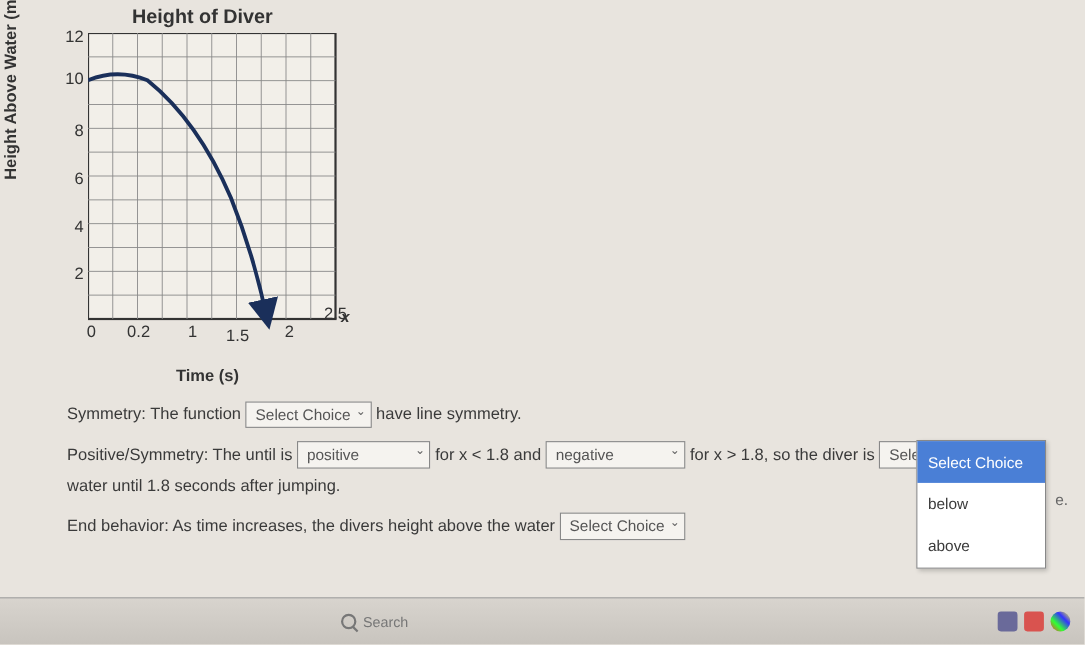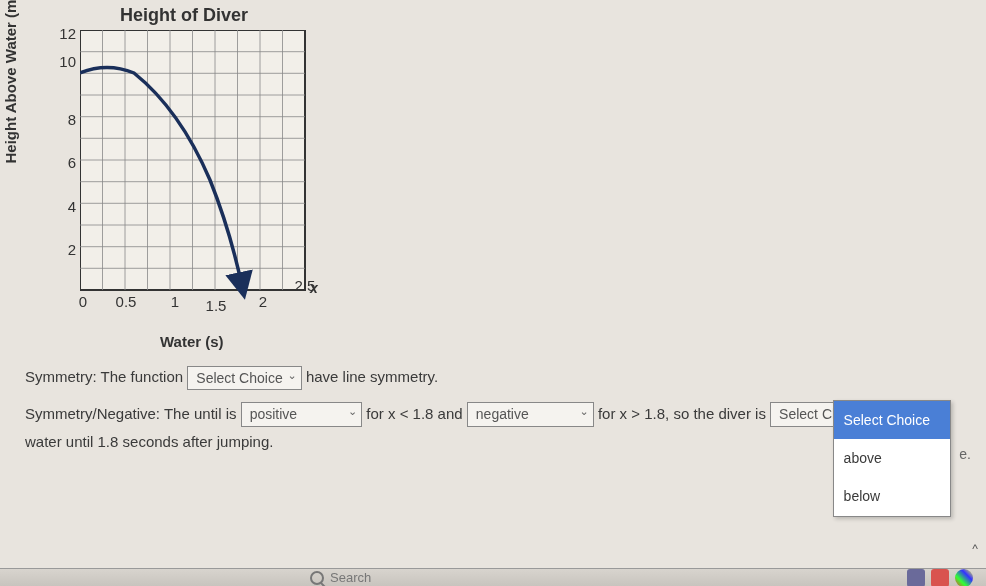"10" span.y-tick { top: 48px -> 58px }
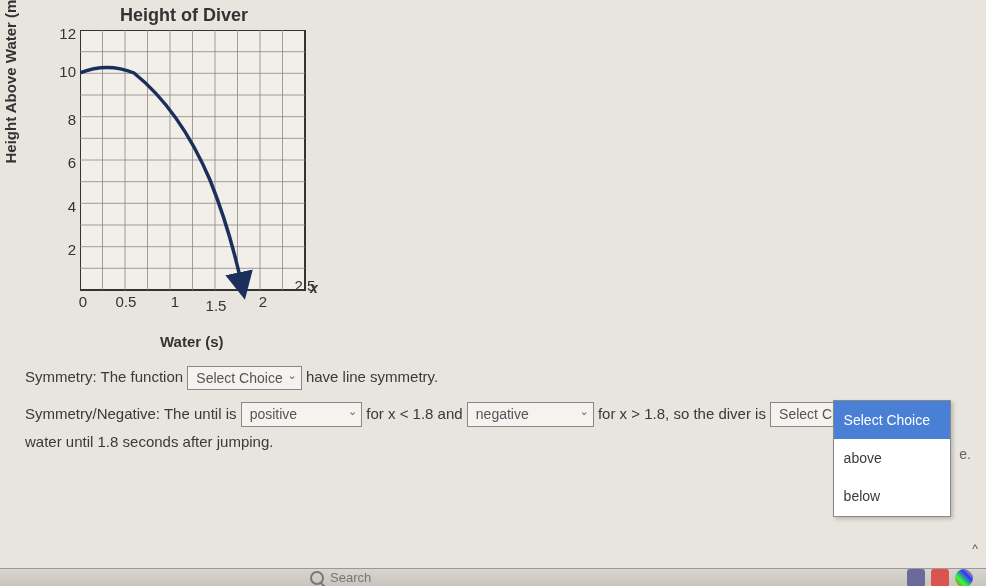"0.5" span.x-tick { text: 0.5 -> 0.2 }
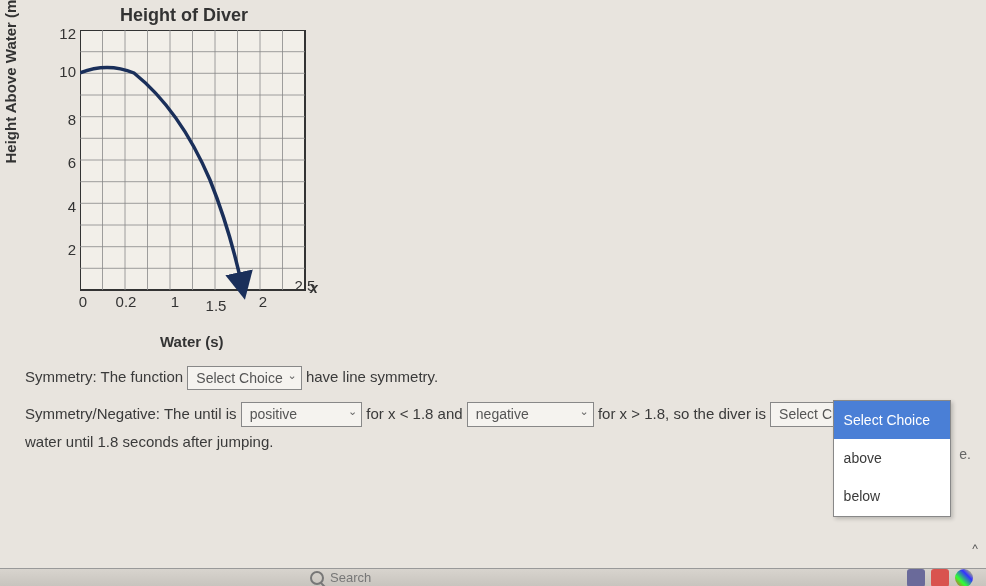"Water (s)" div.x-axis-label { text: Water -> Time }
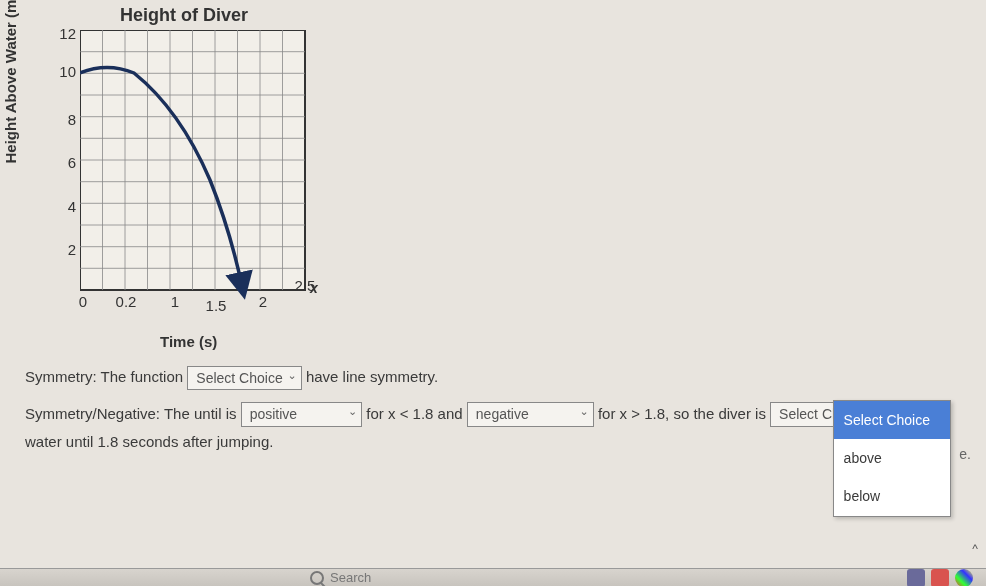"Symmetry: The function Select Choice" .line-row { margin-left: none -> 36px }
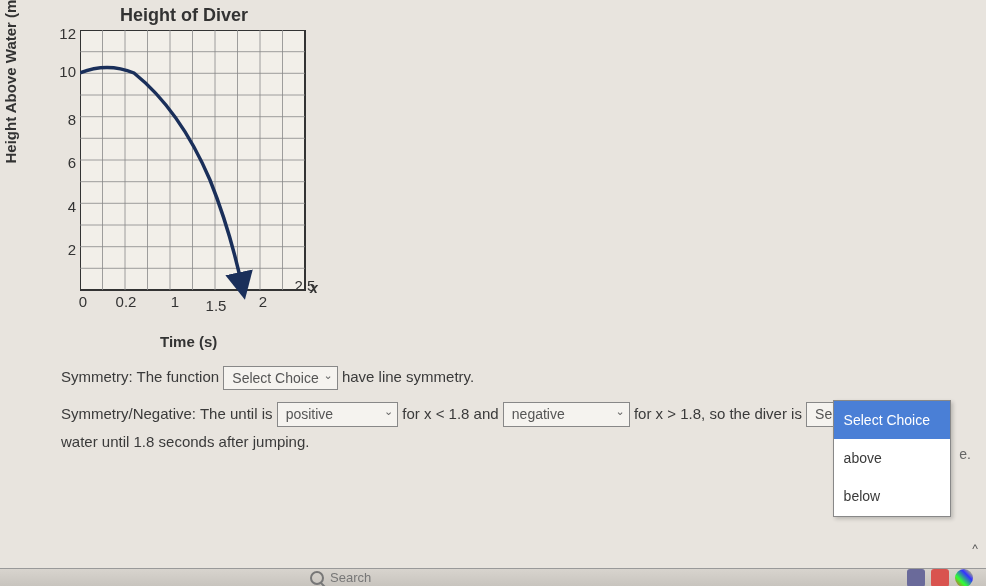"Symmetry/Negative:" span { text: Symmetry/Negative -> Positive/Symmetry }
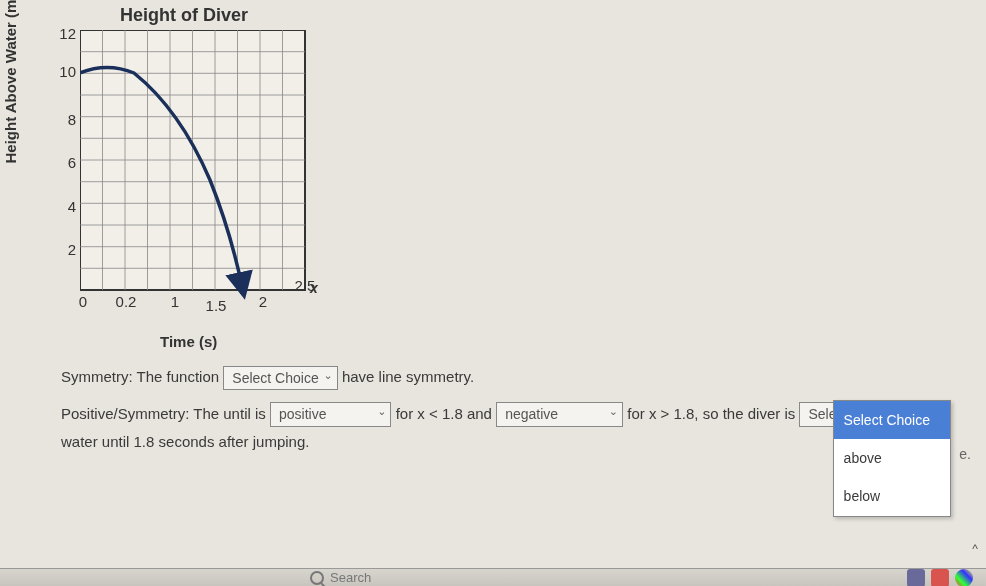"End behavior: As time increases," div.line-row { html: none -> <div> <span>End behavior:</span> <span>As time increases, the divers height above the water</span> <span>Select Choice</span> </div> }
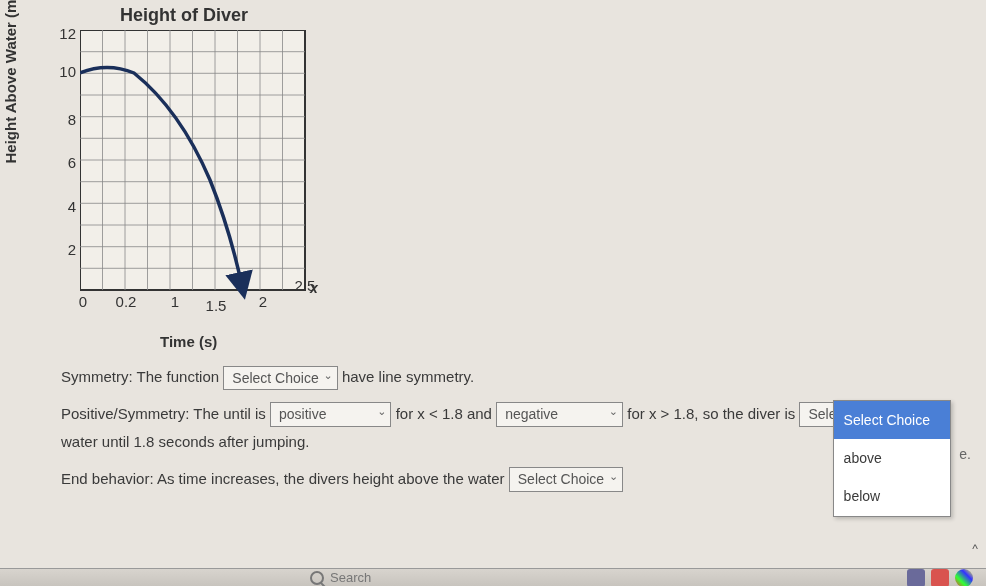"above" div.opt { order: before "below" -> after "below" }
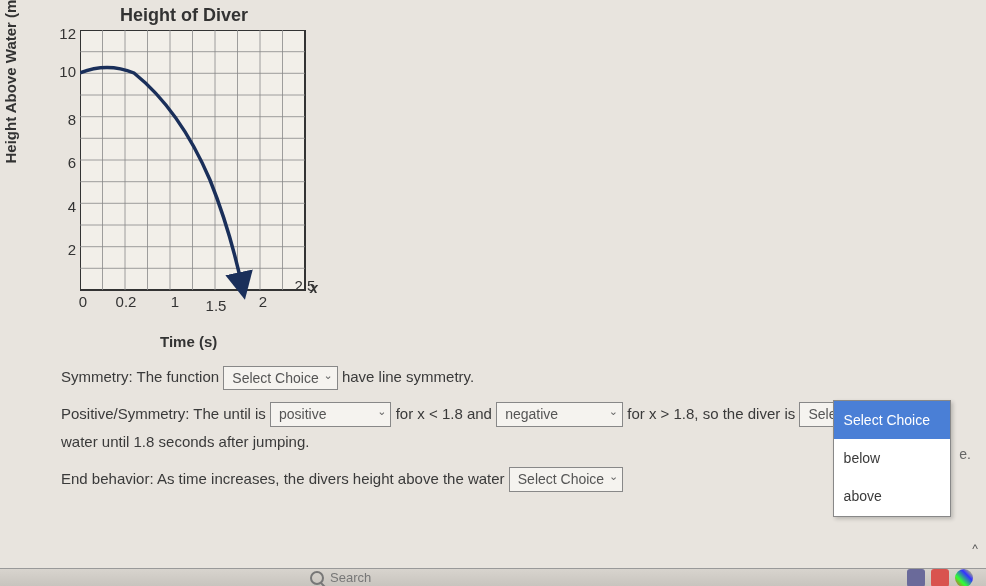"Search" .taskbar { height: 18px -> 43px }
